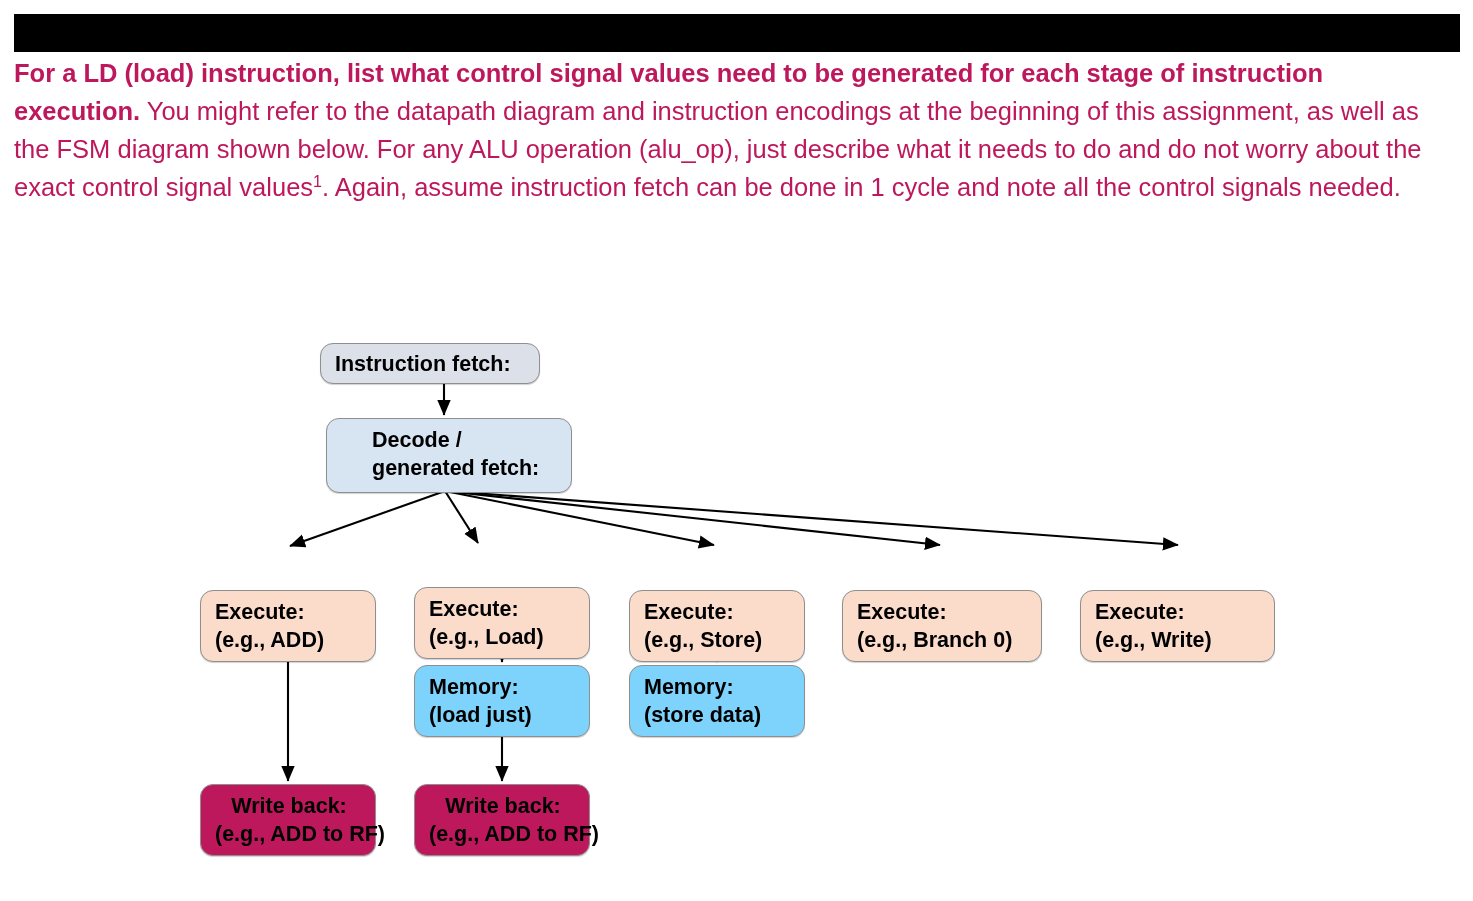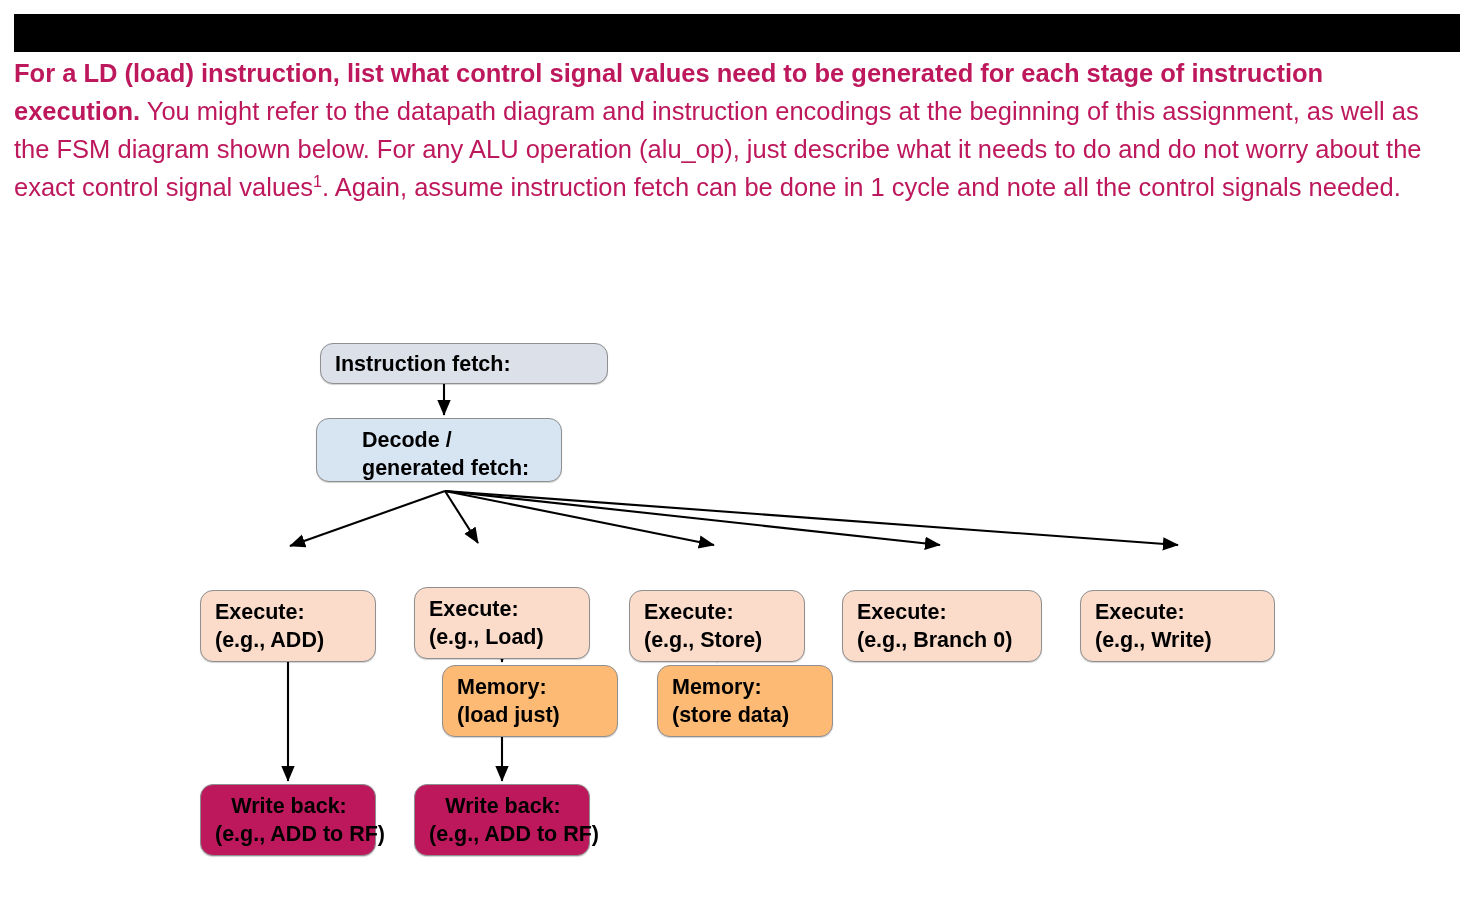"Instruction fetch:" #node-fetch { width: 288px -> 220px }
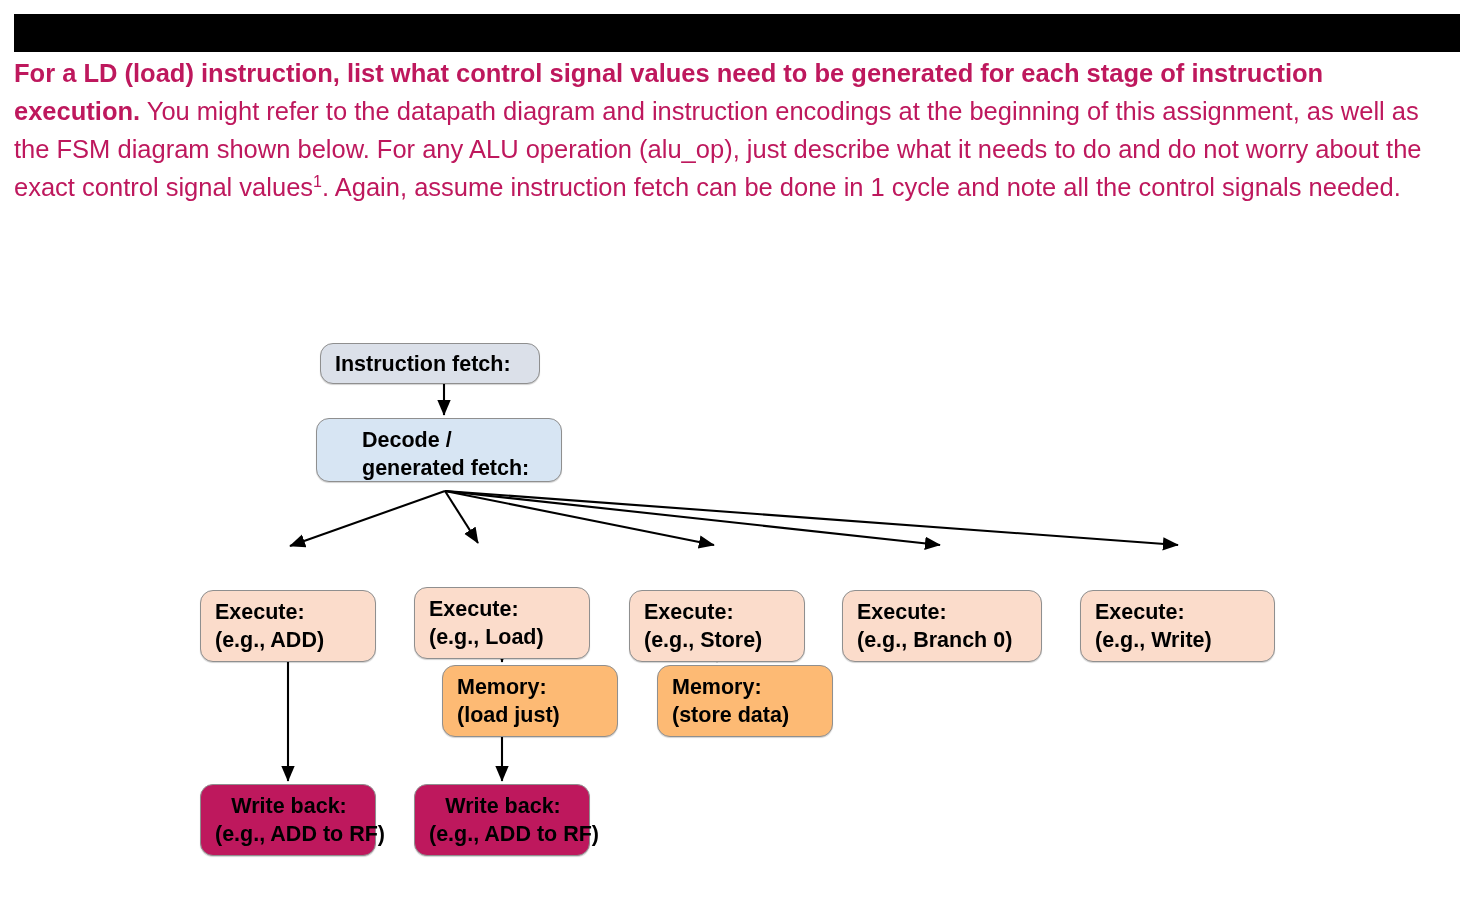"Decode /" #node-decode { height: 64px -> 75px; left: 316px -> 326px }
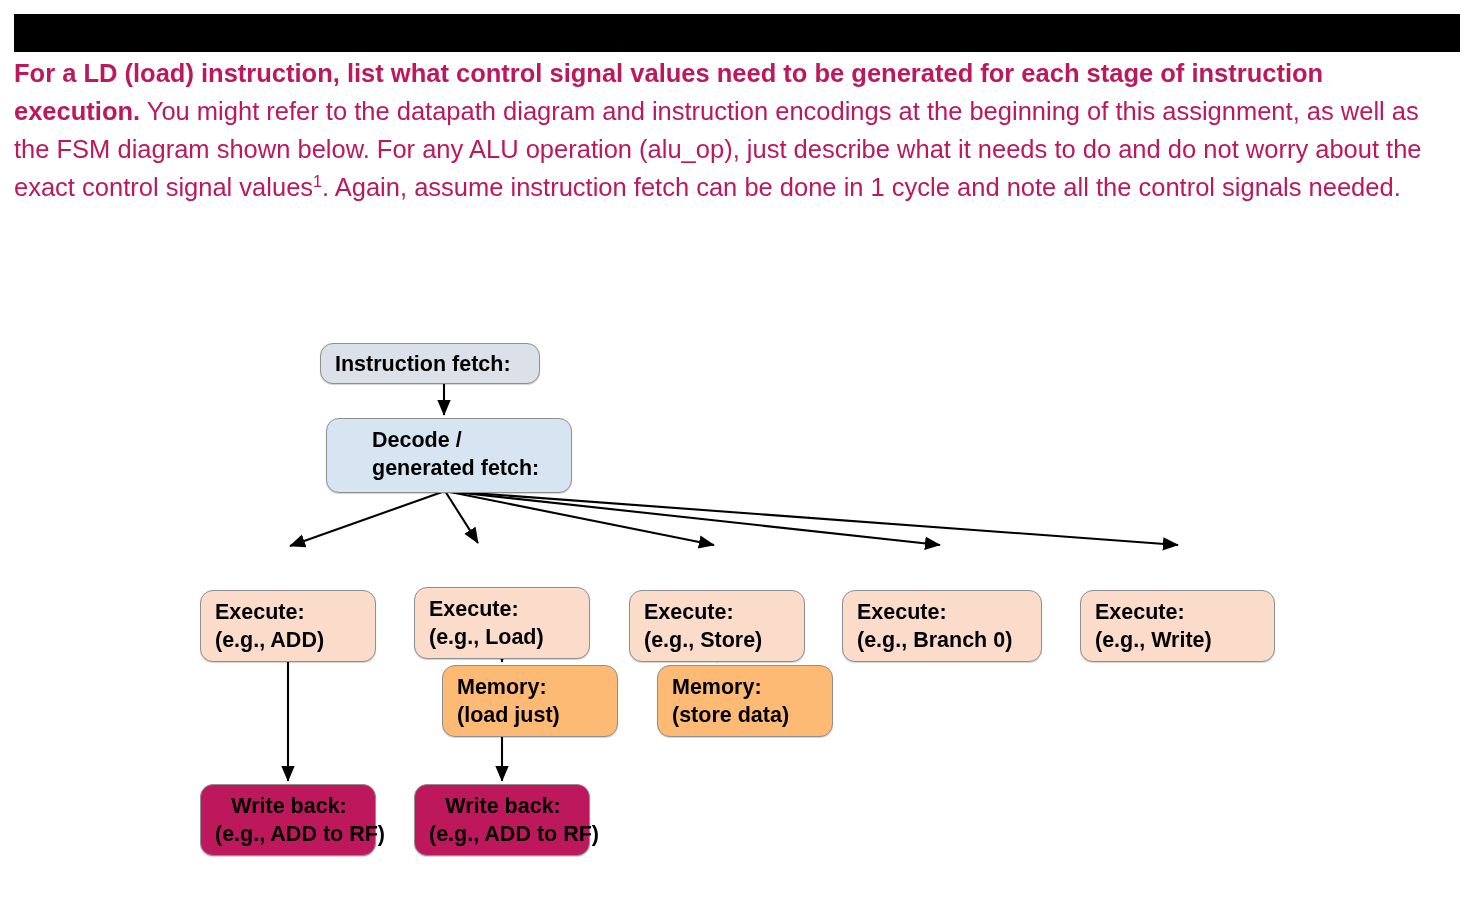"Memory:" .n-mem { background: #fdba74 -> #7dd3fc; margin-left: 28px -> none }
